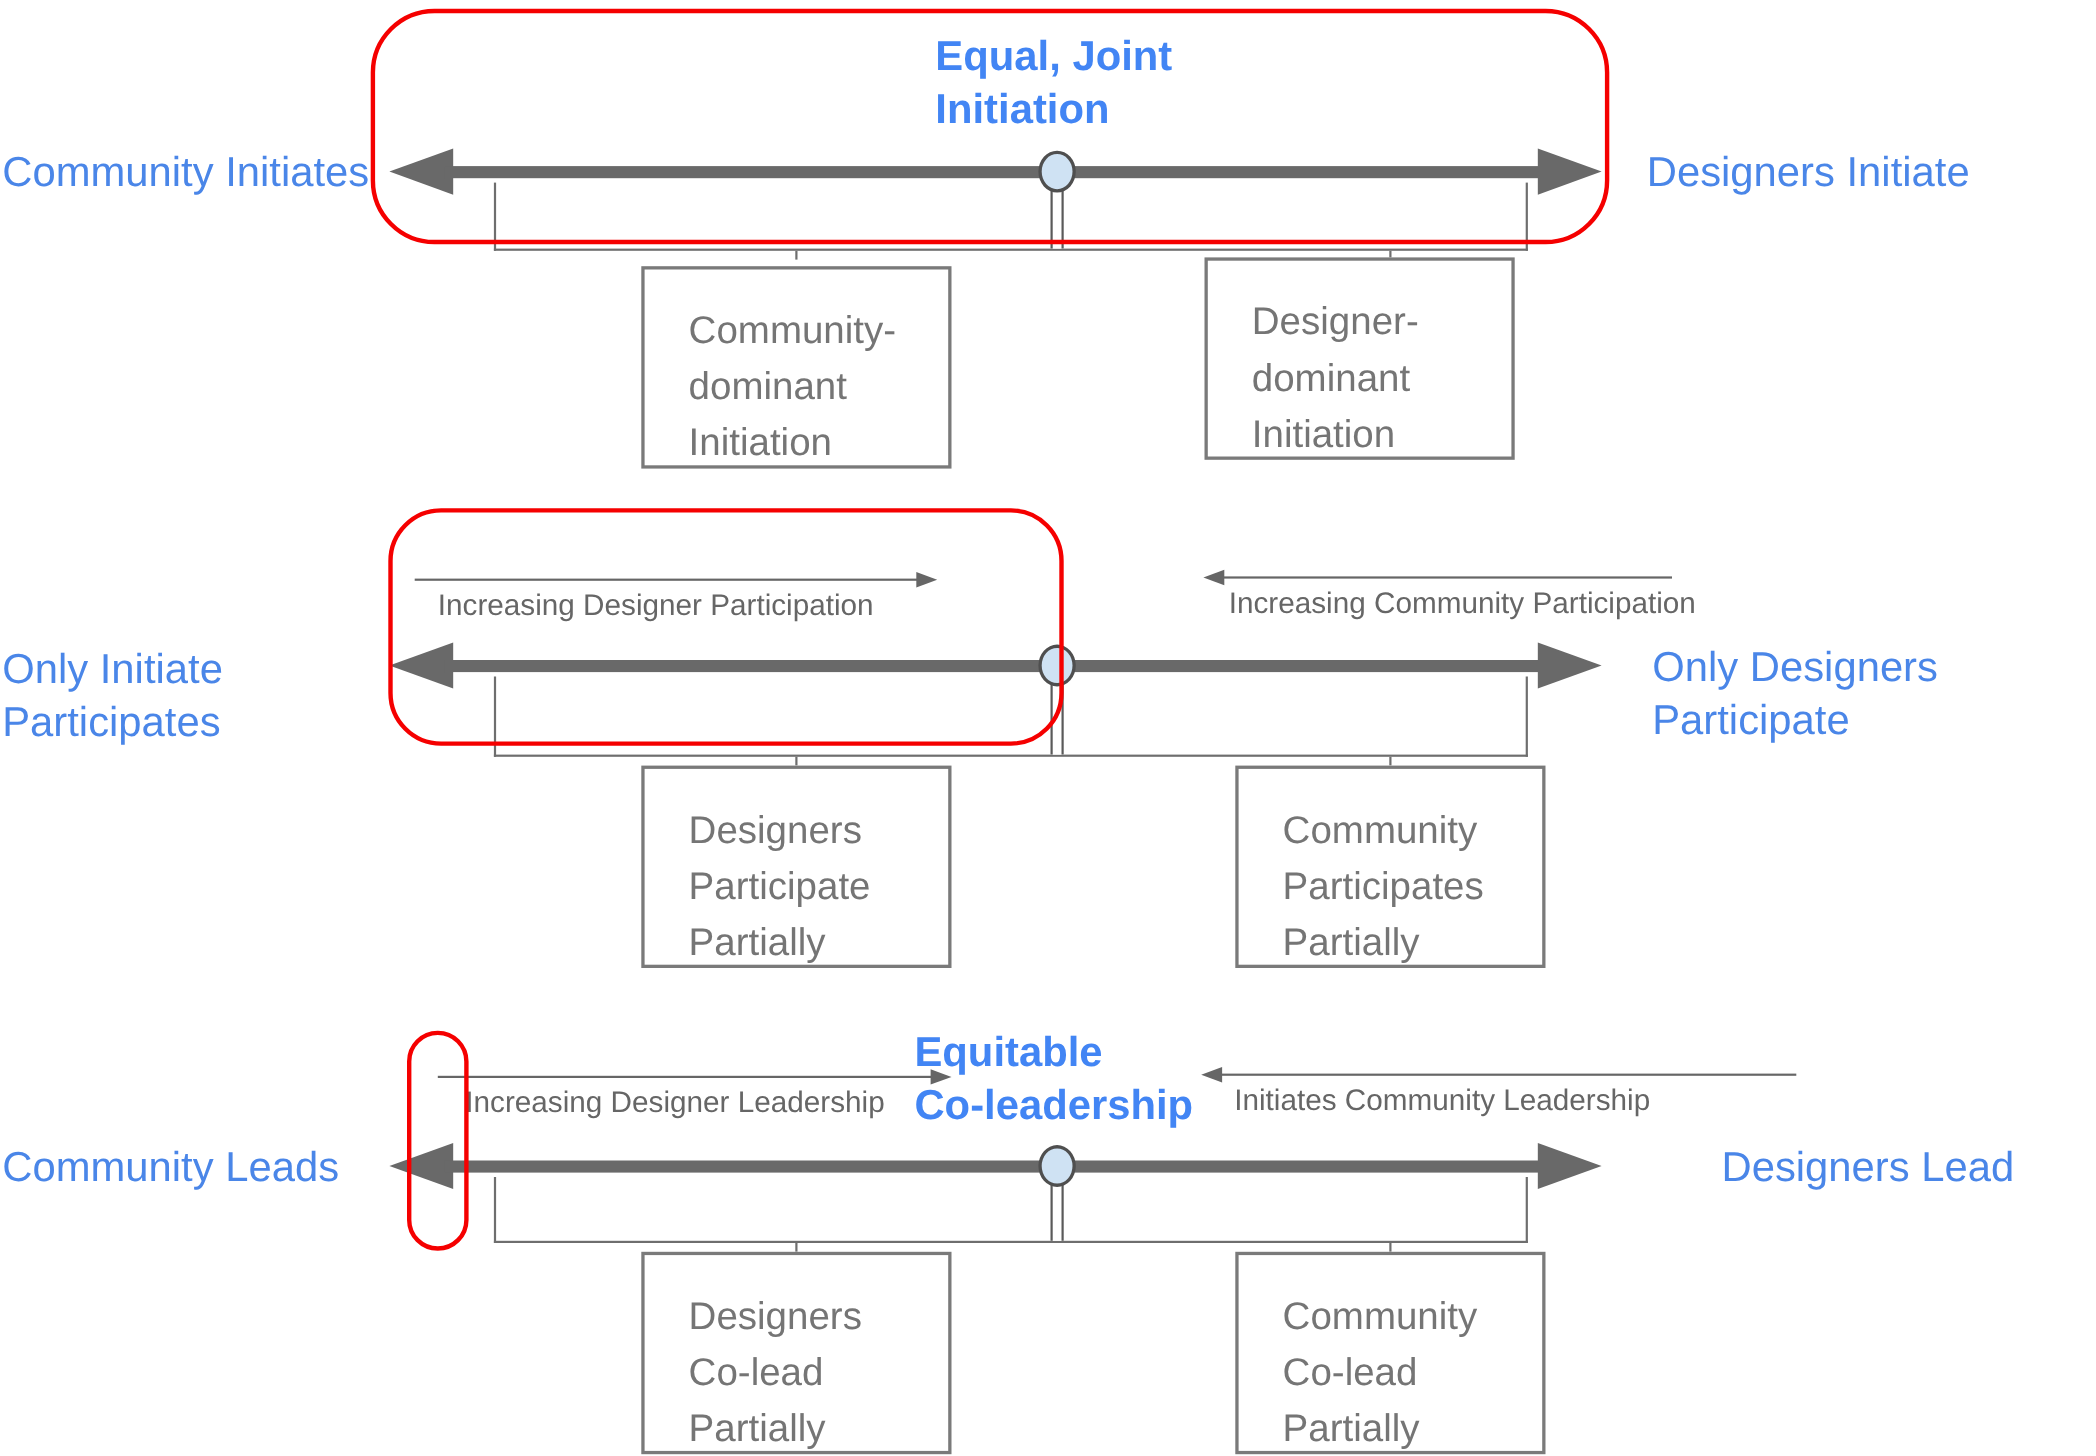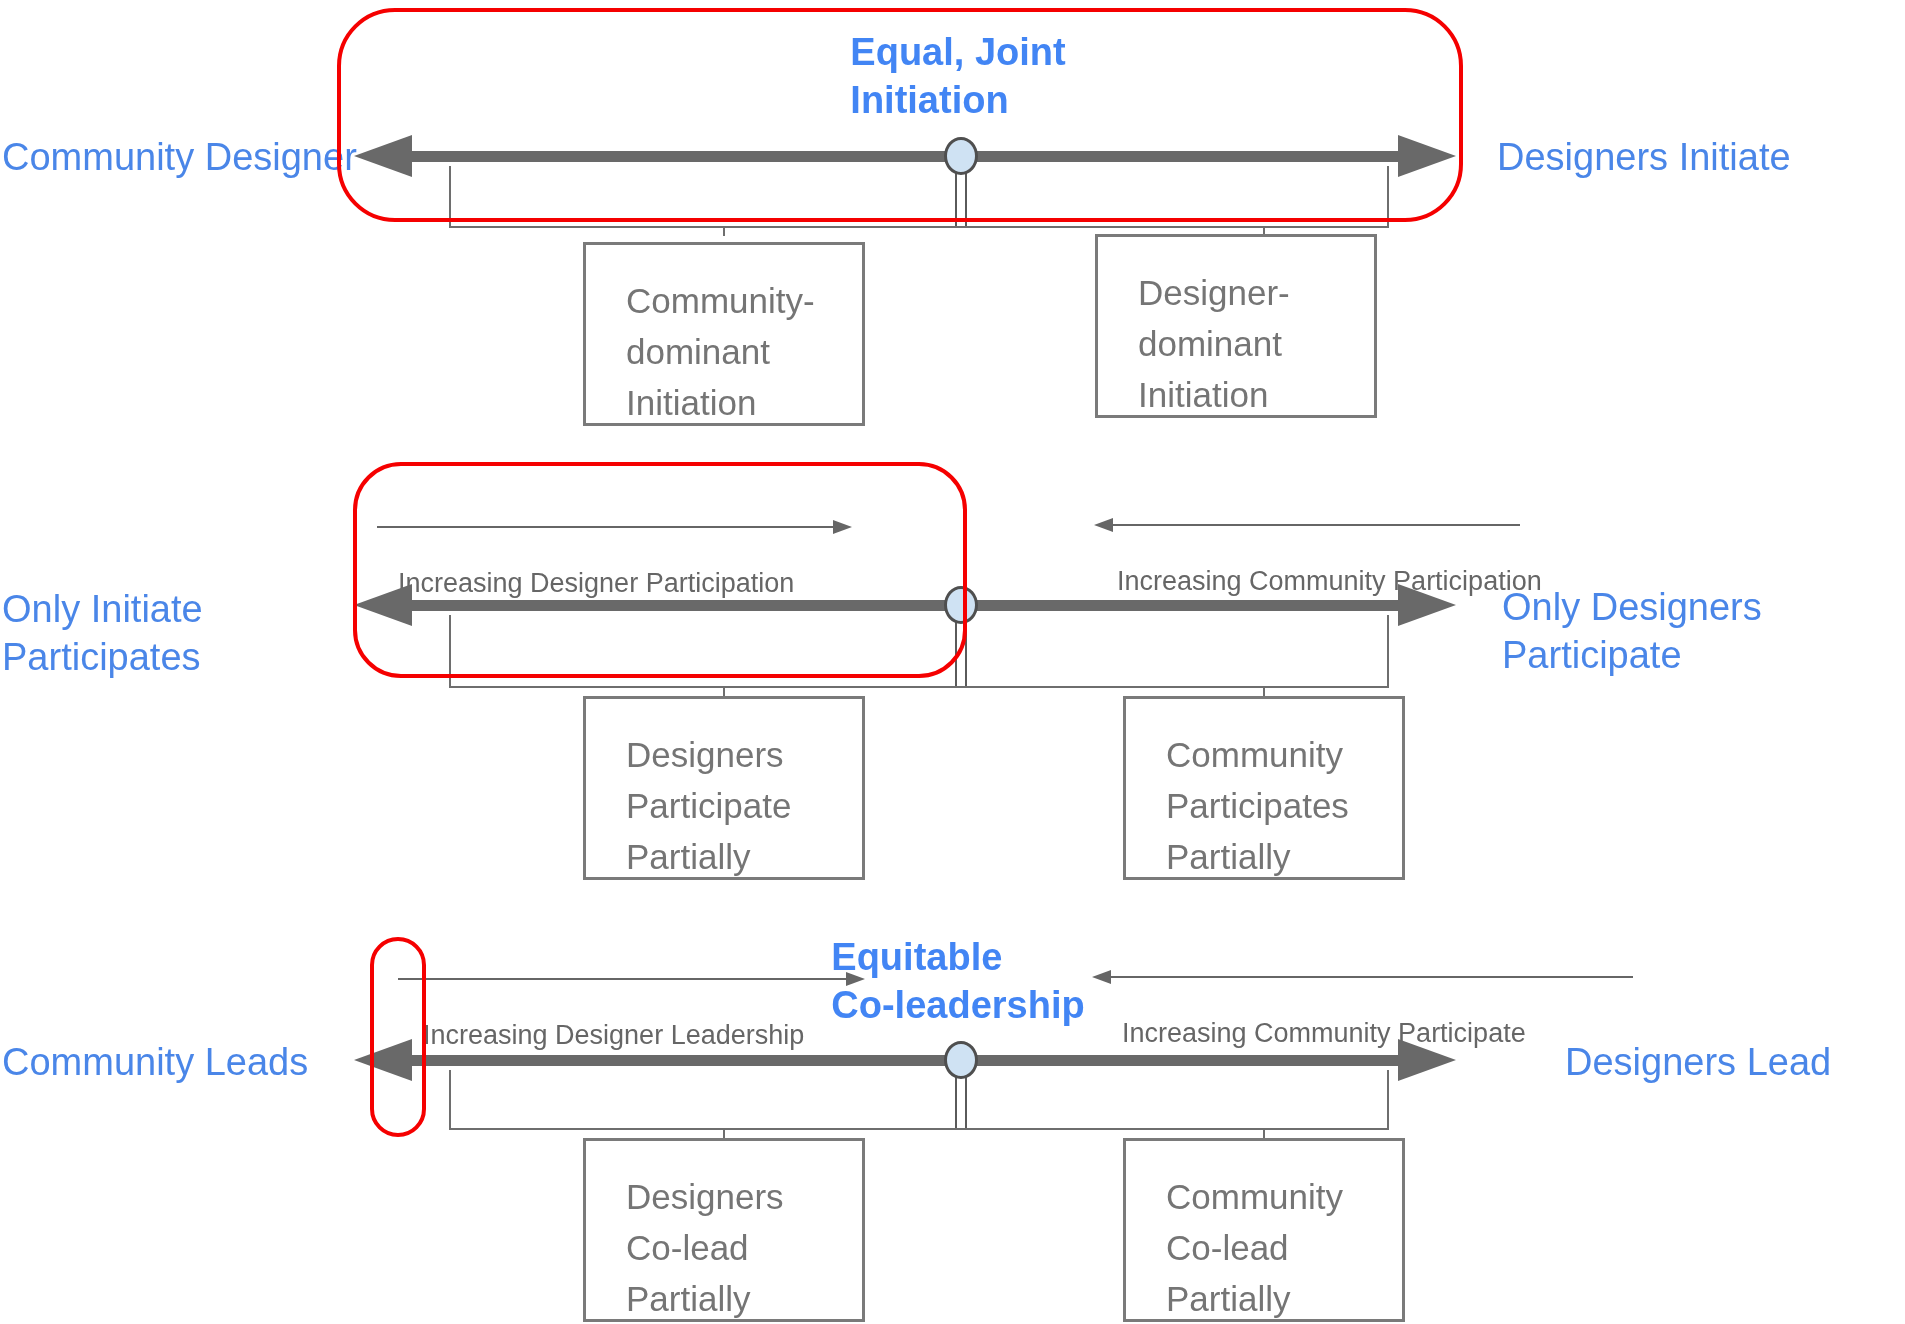"Community Designer" div.abs { text: Designer -> Initiates }
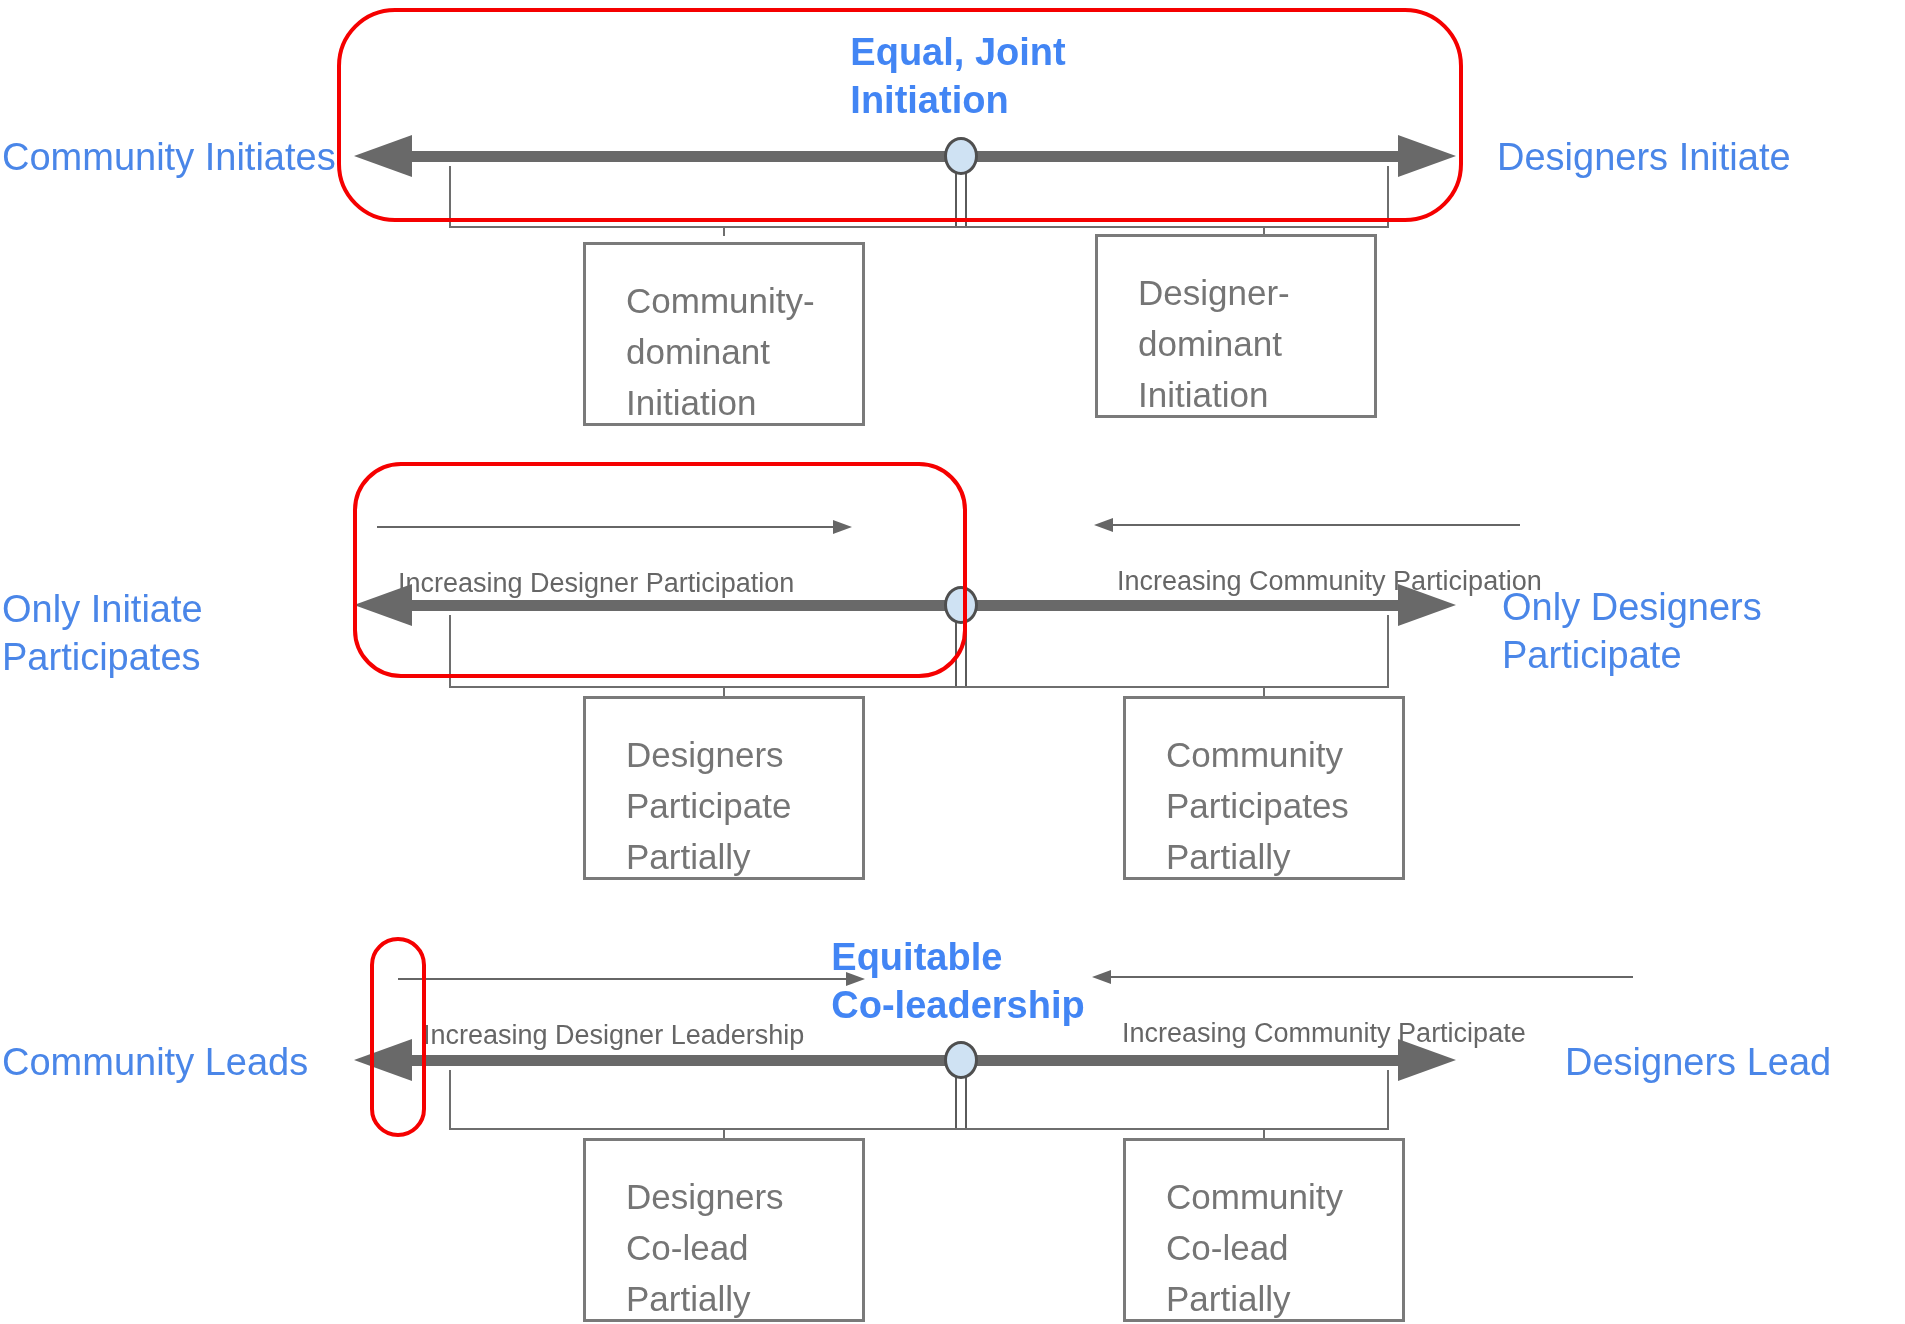"Increasing Designer Participation" .thin-label { margin-top: 33px -> none }
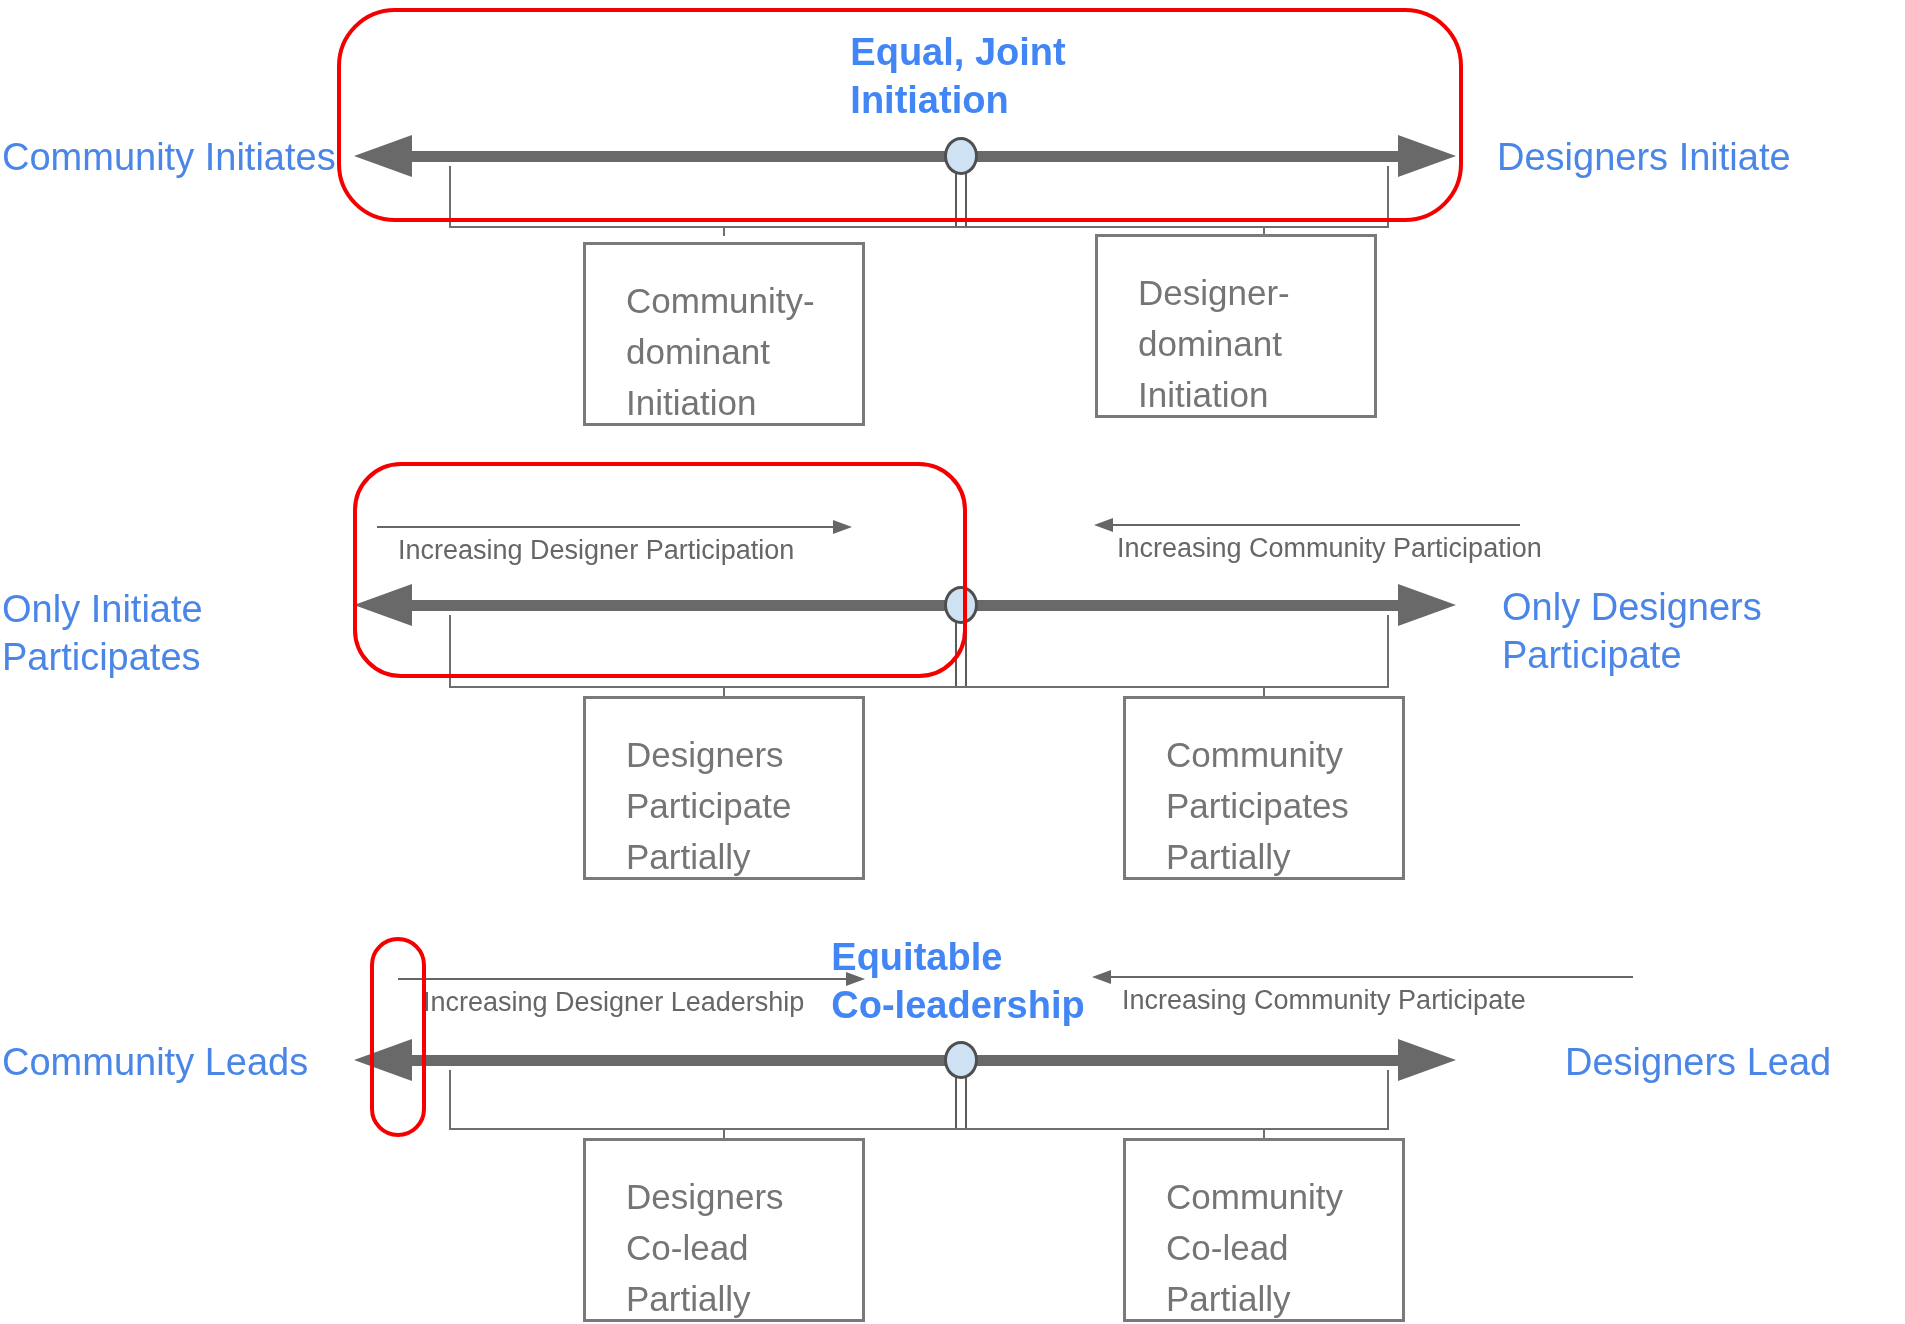"Increasing Community Participate" div.abs { text: Increasing Community Participate -> Initiates Community Leadership }
